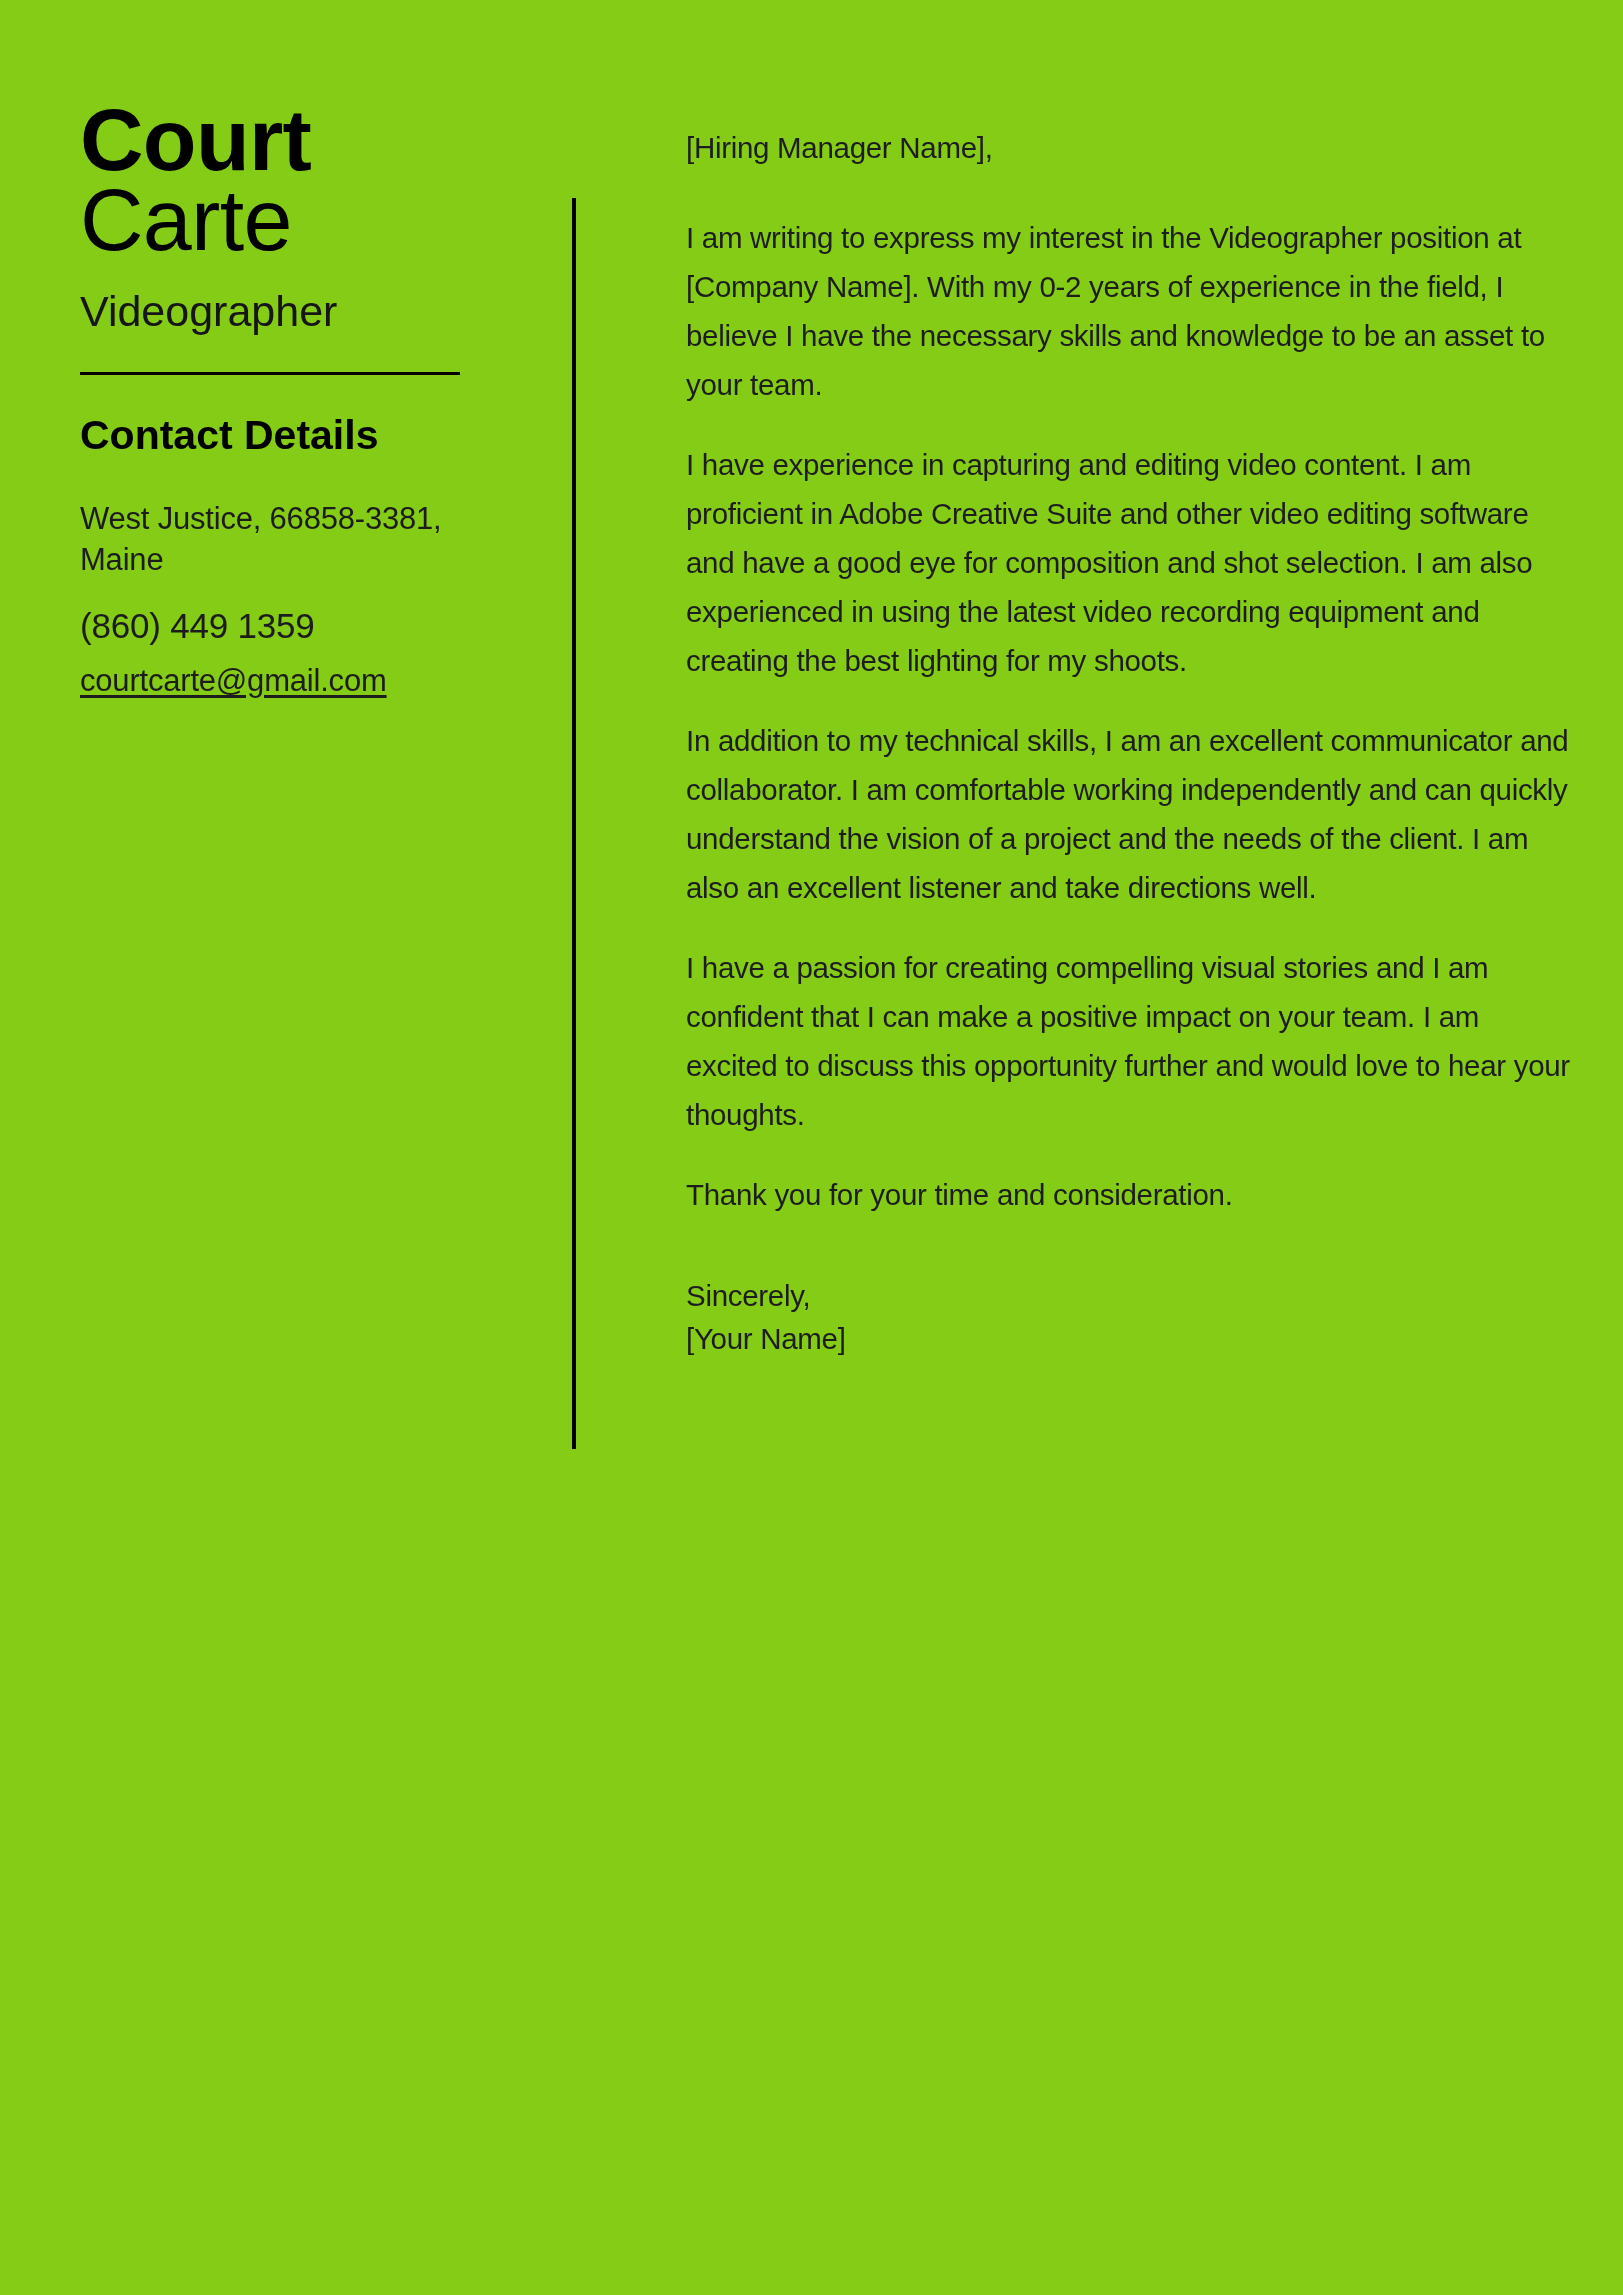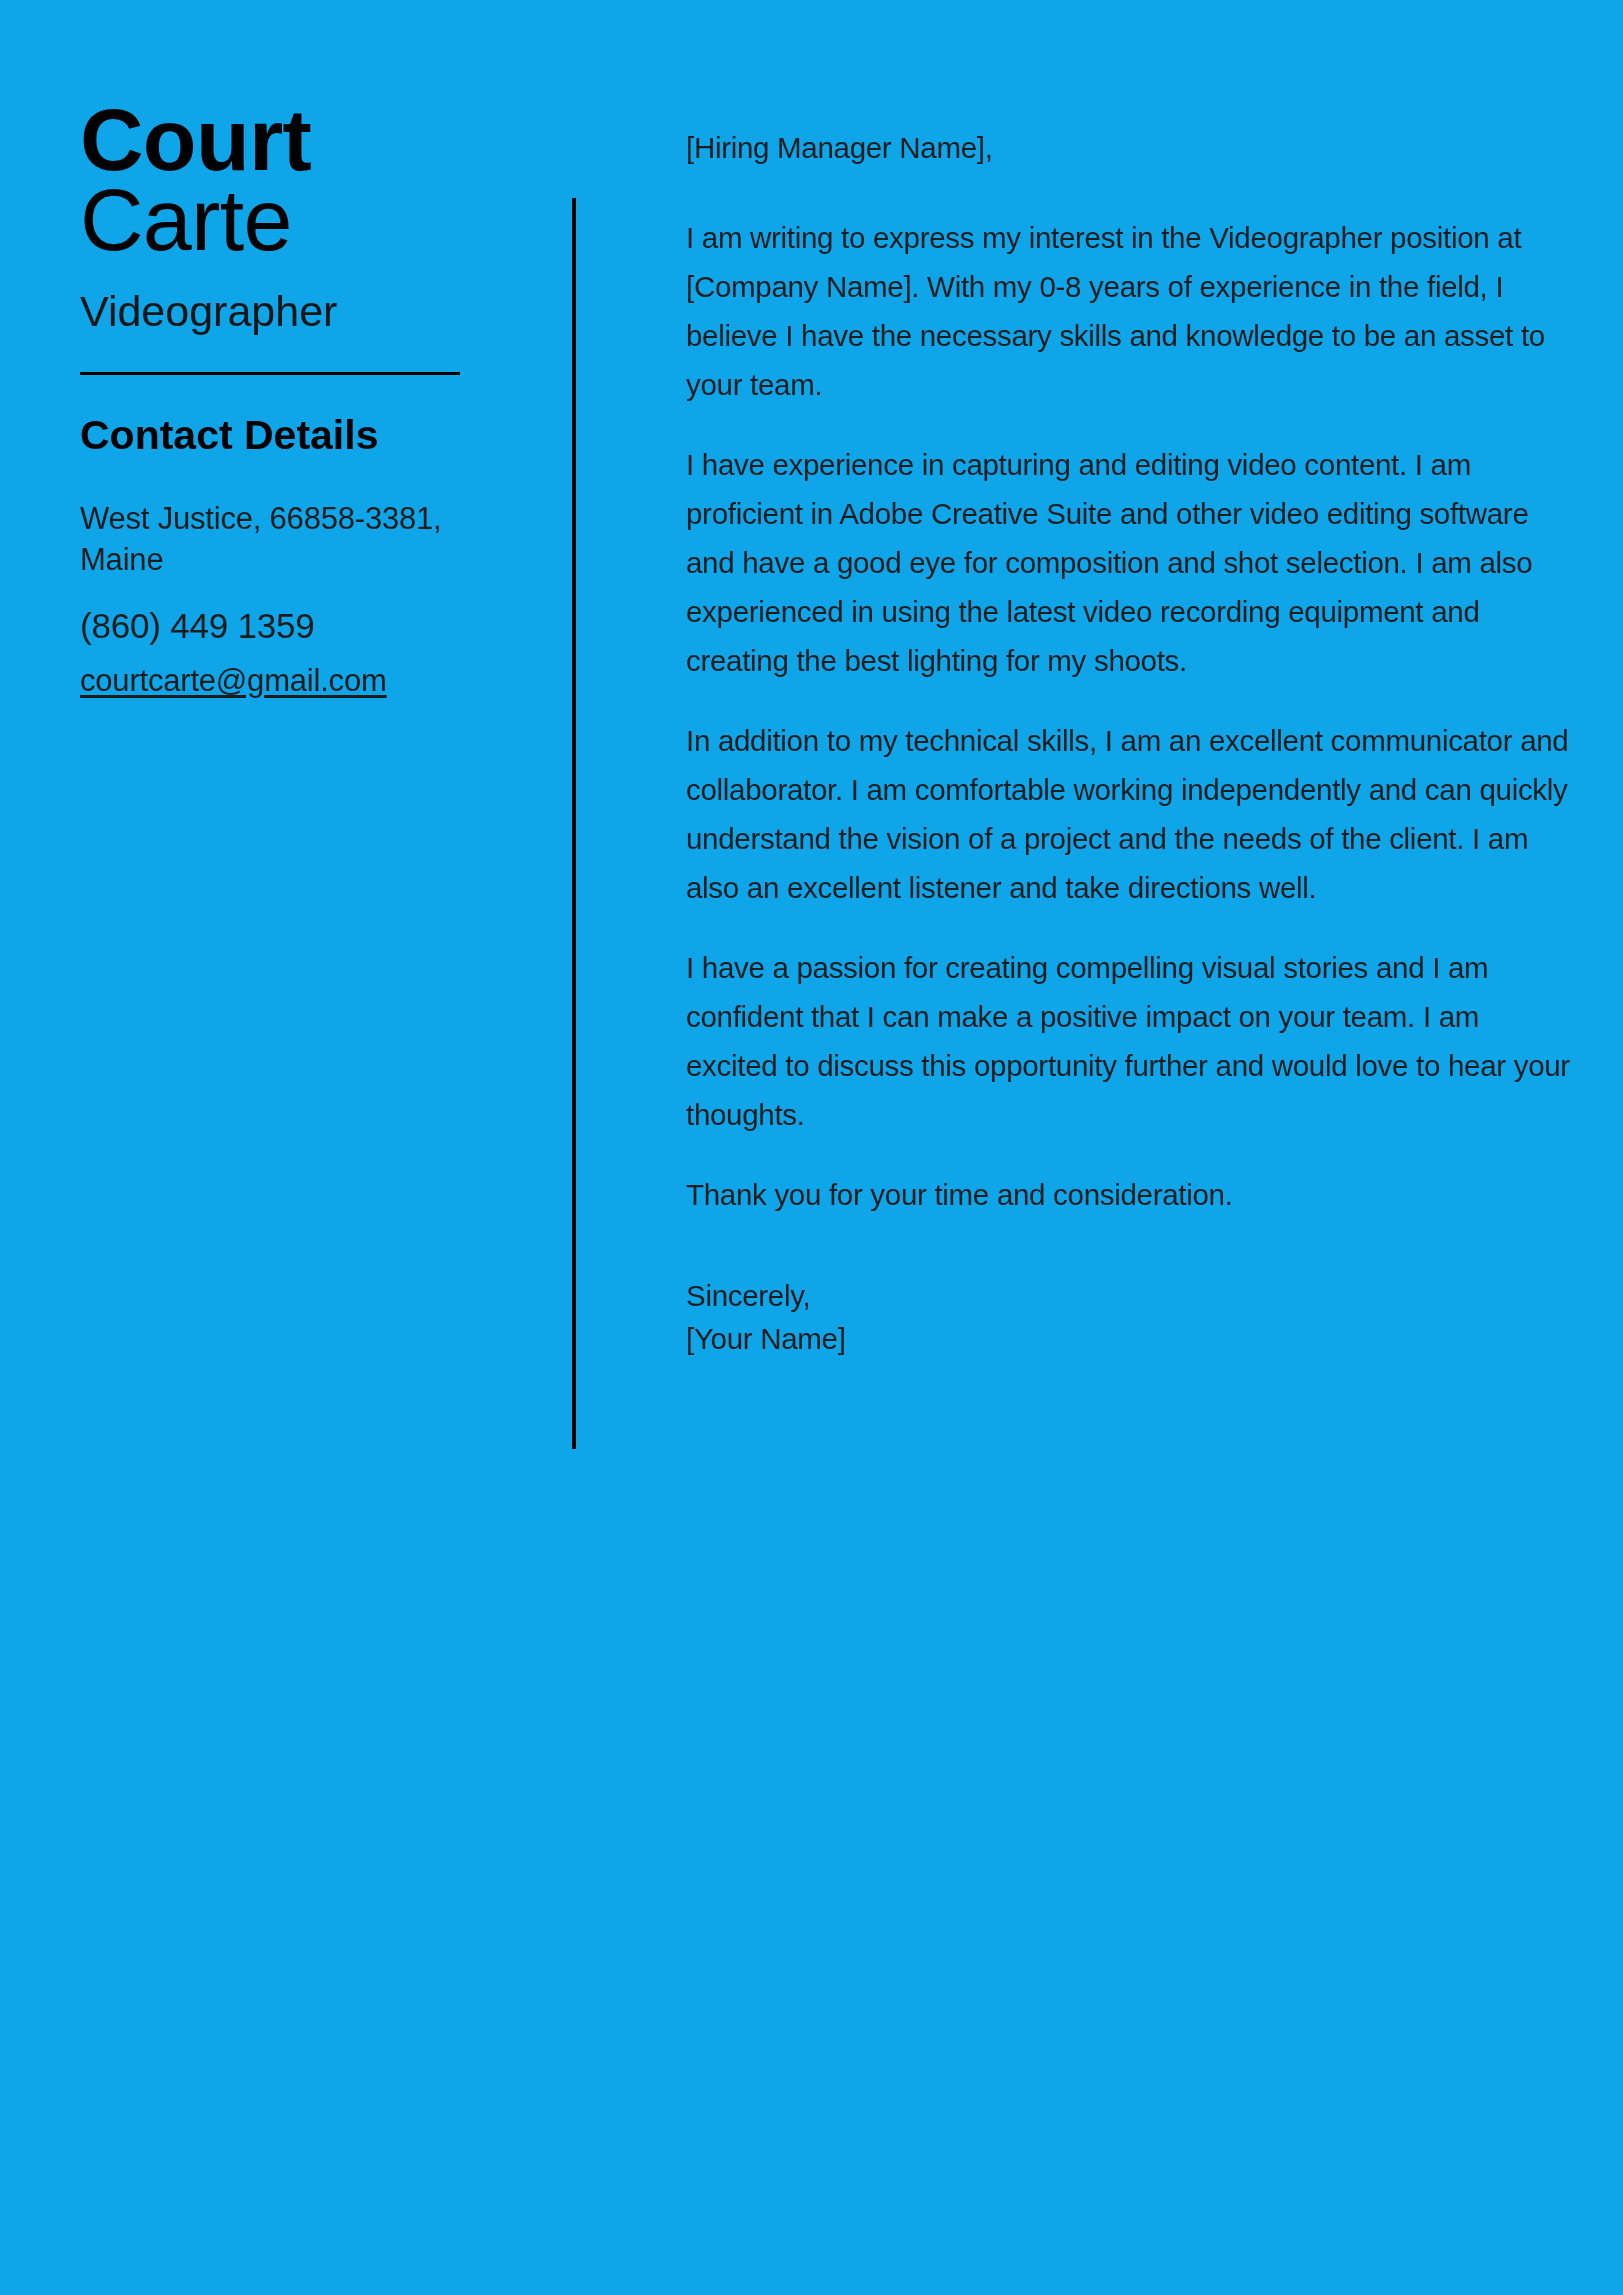"Court" .page { background: #0ea5e9 -> #84cc16 }
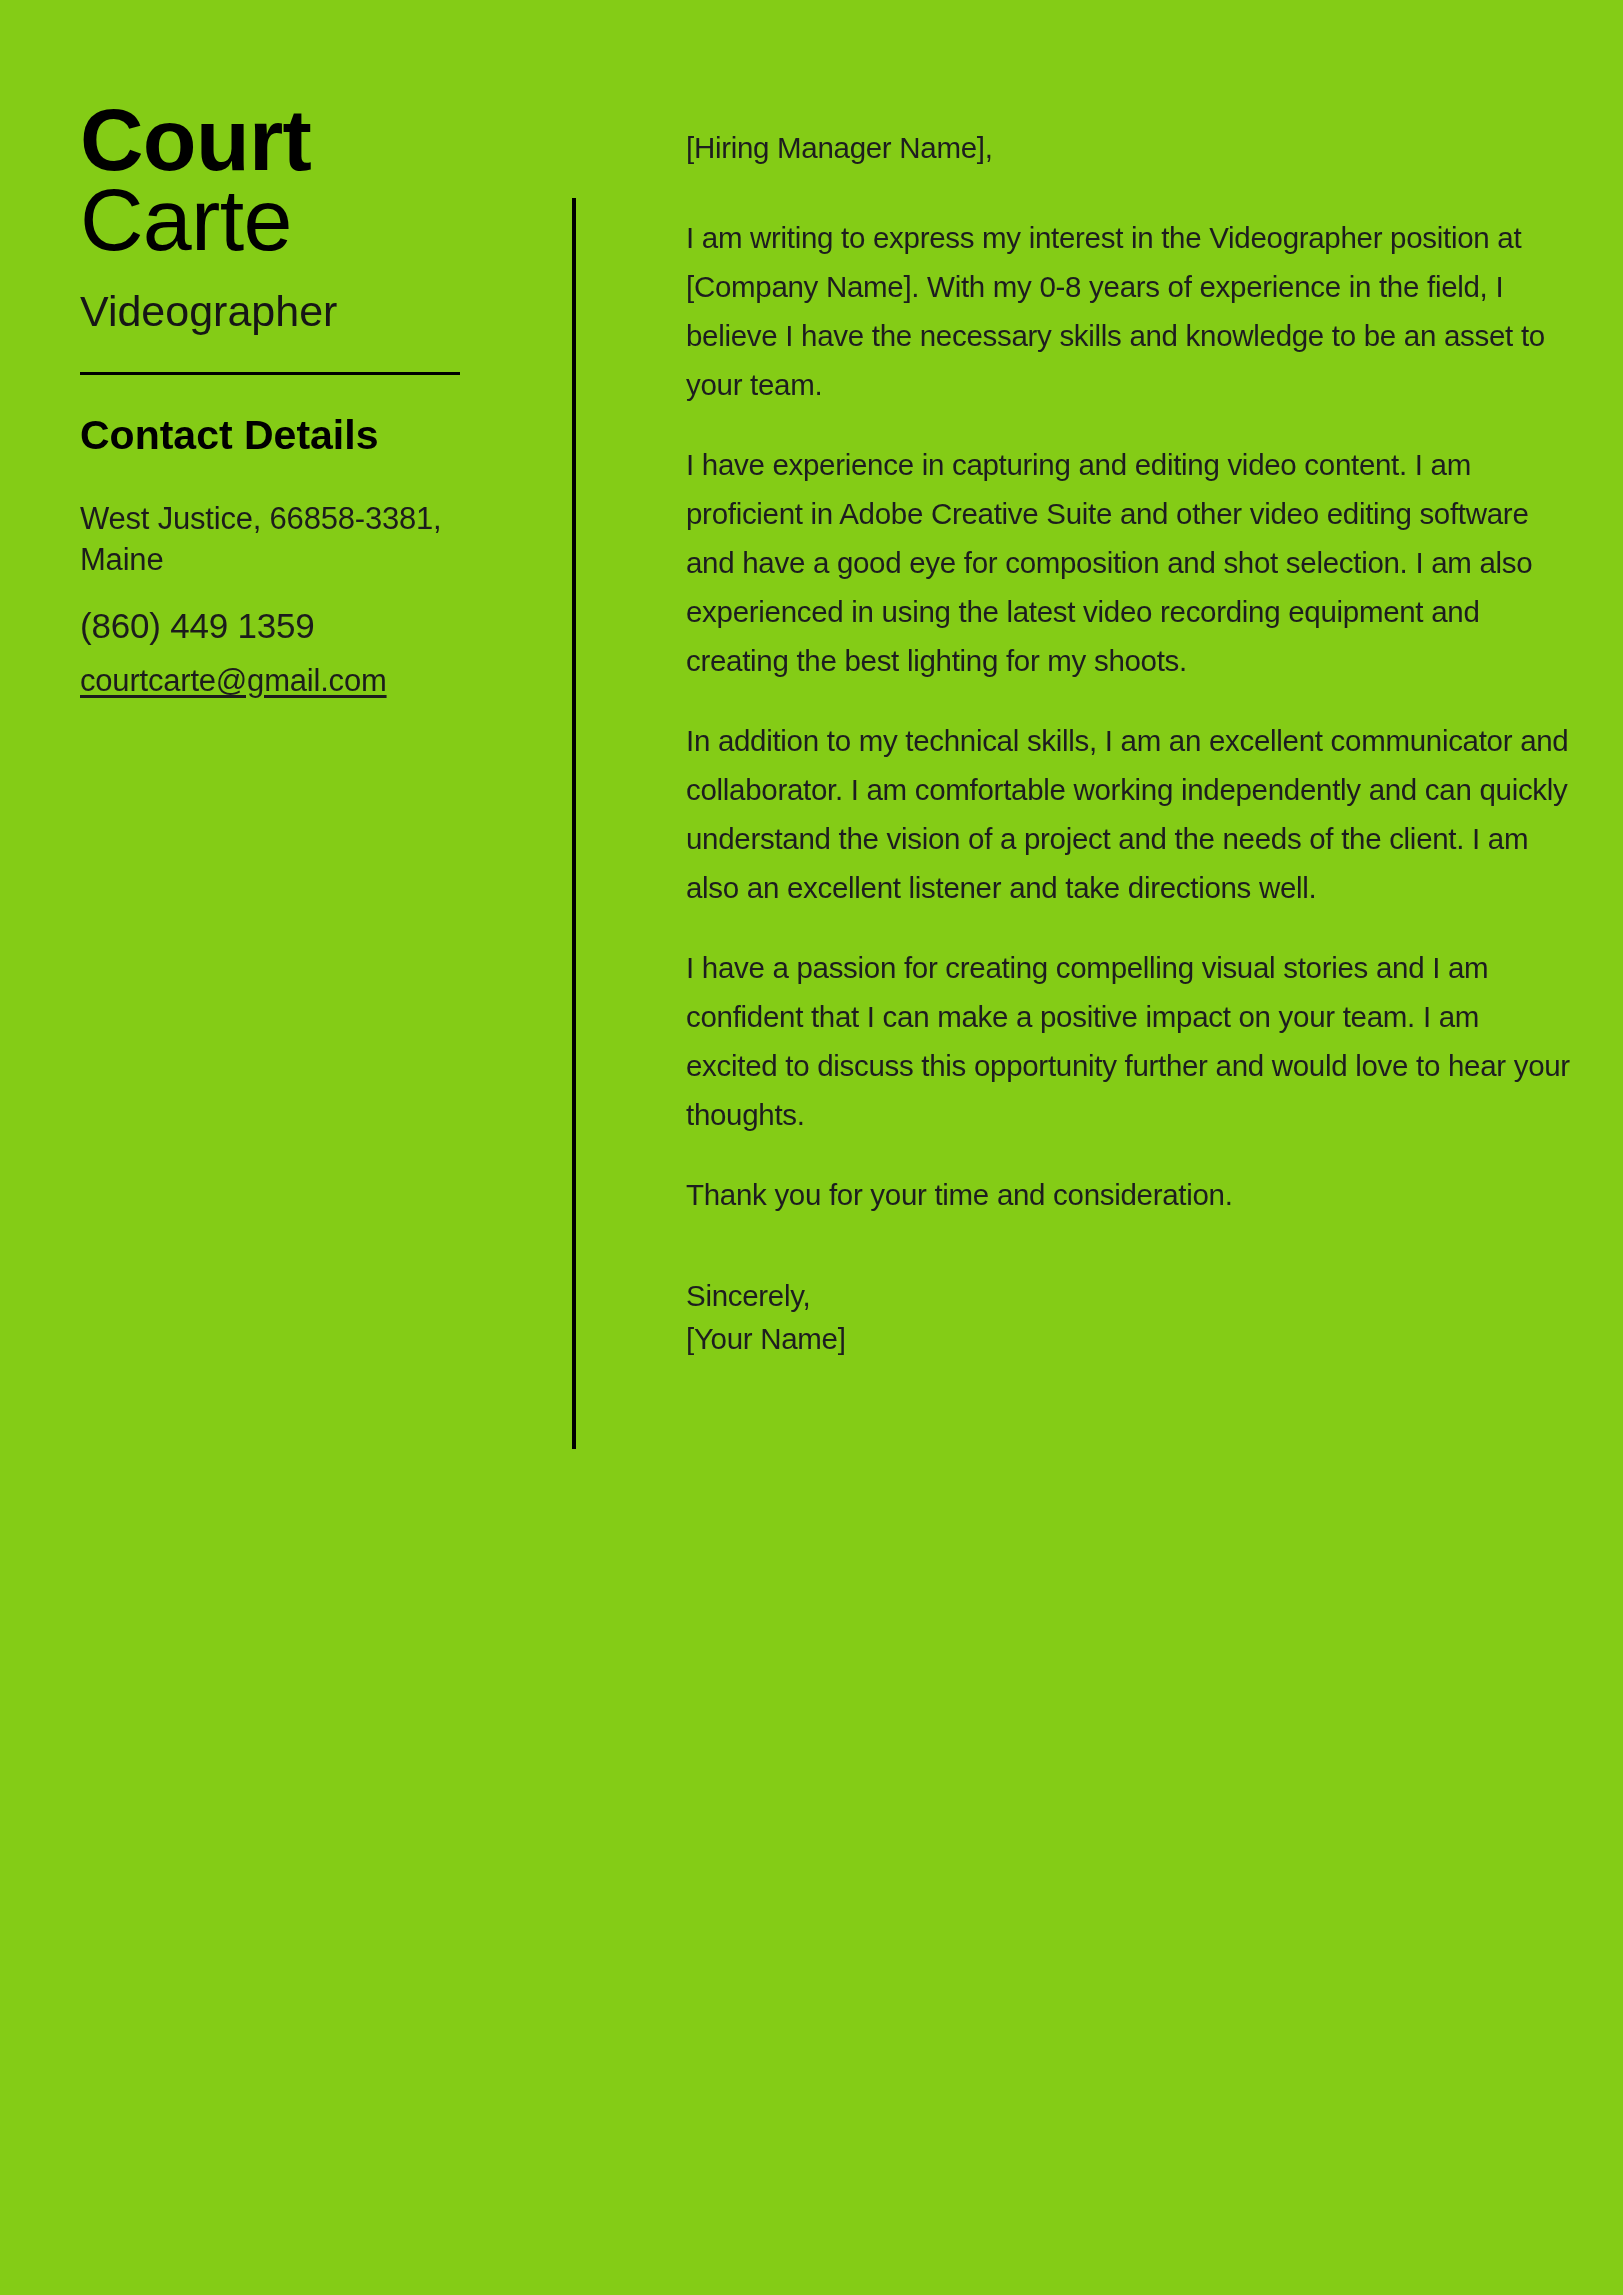"I am writing to express" p.body-para { text: 0-8 -> 0-2 }
